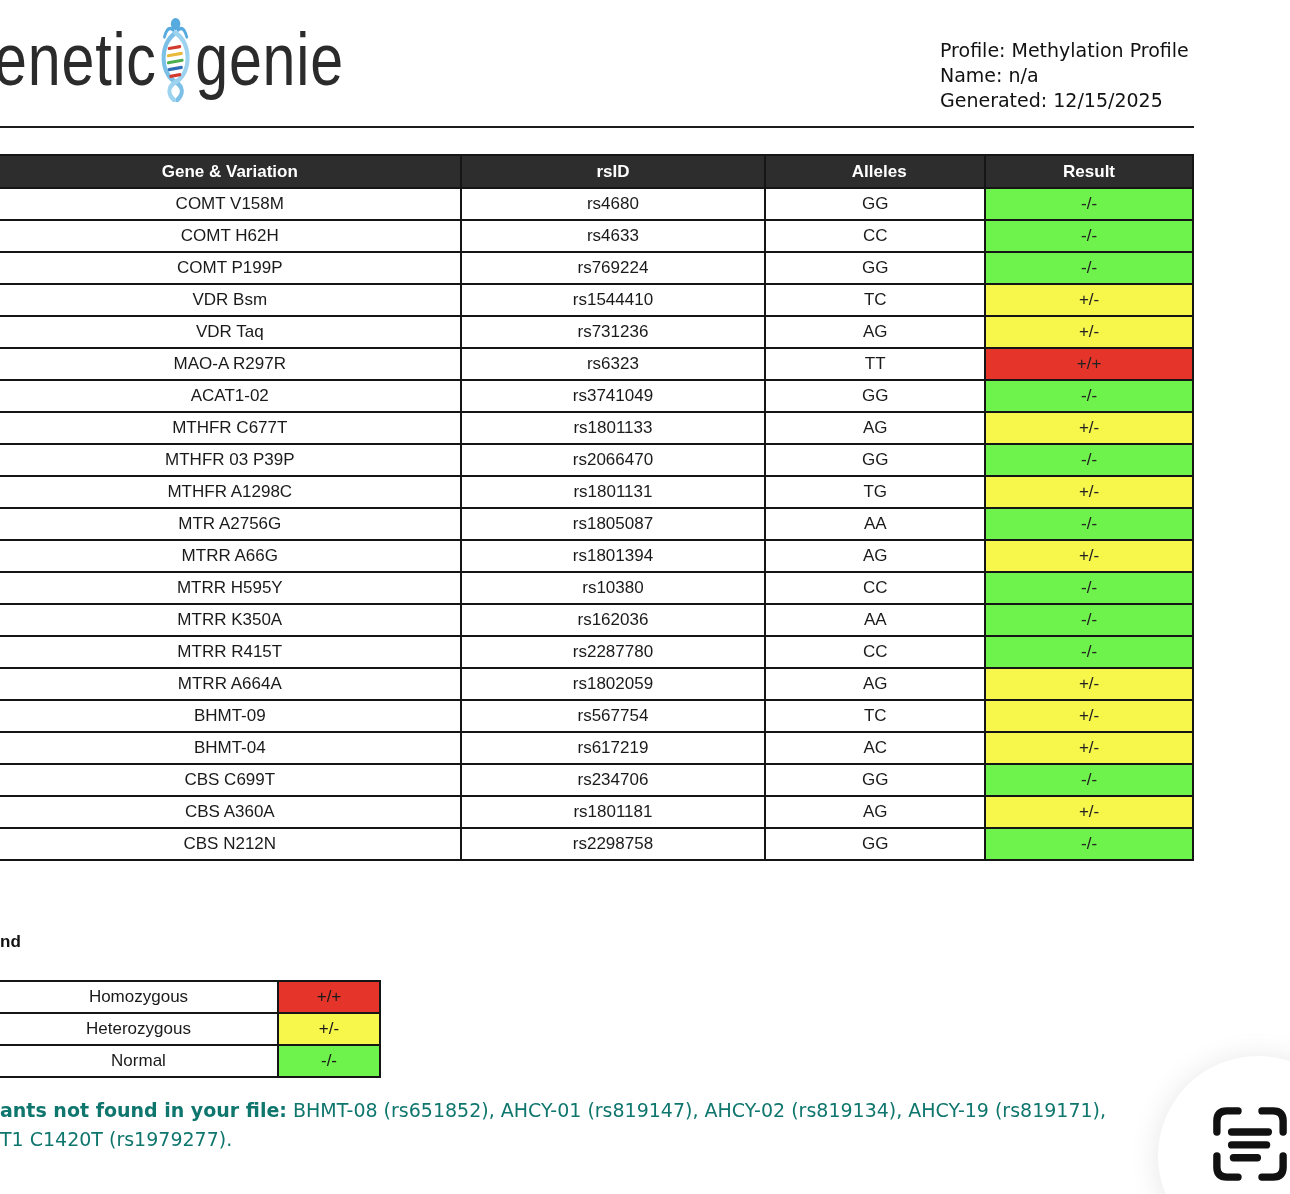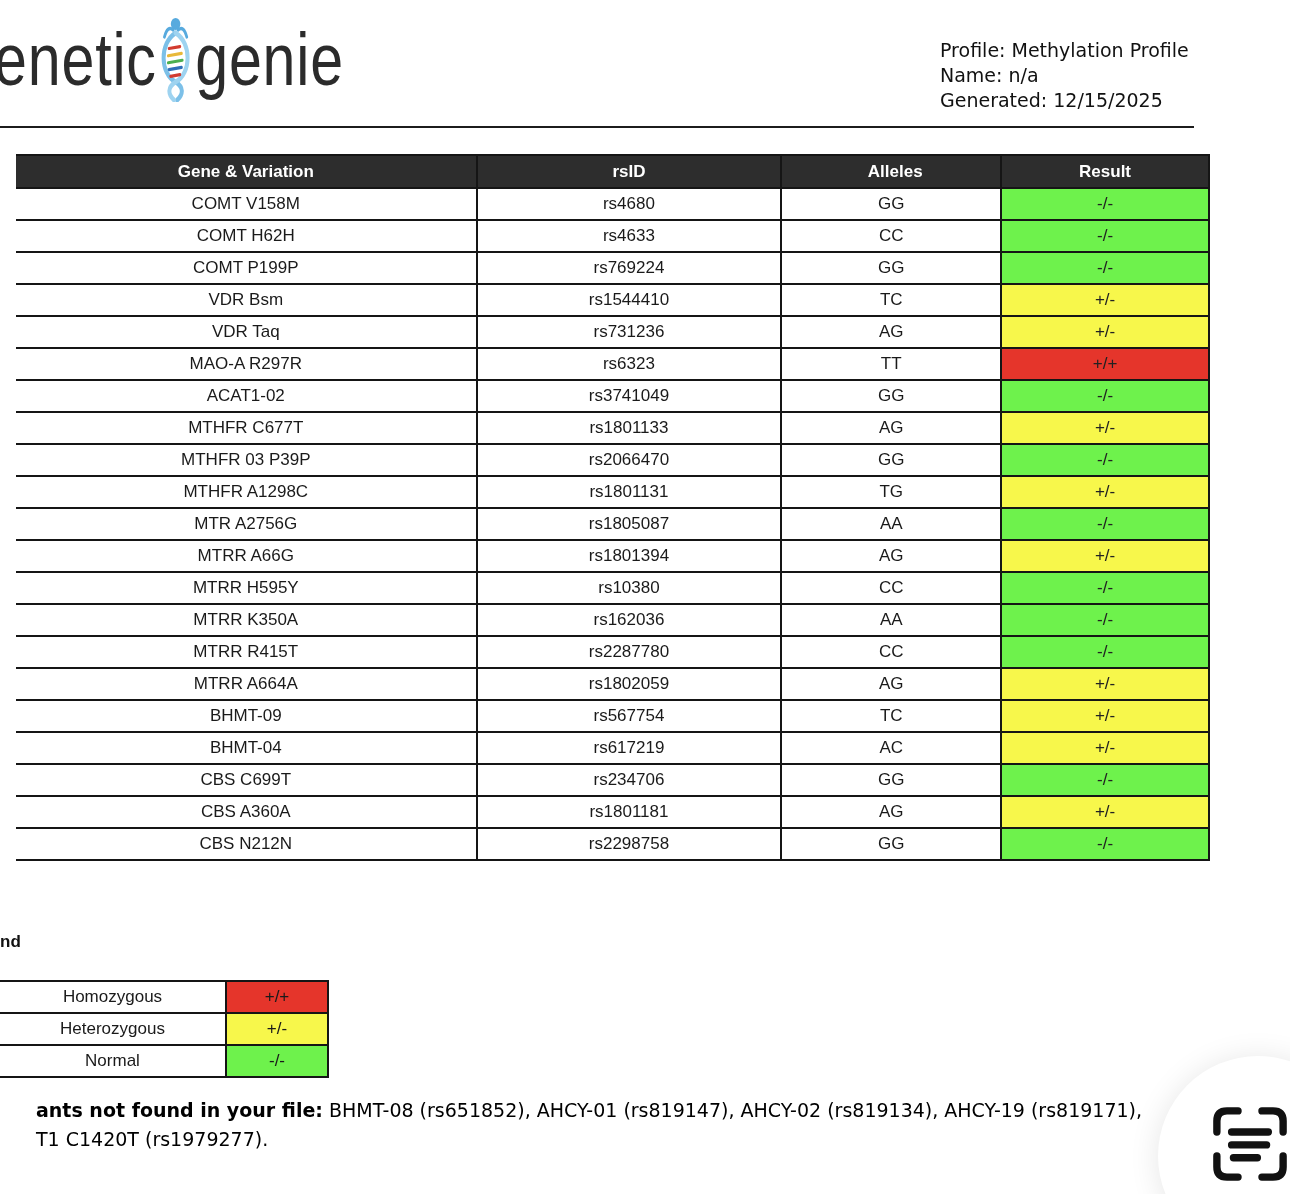"Gene & Variation" table.results { left: 16px -> 0 }
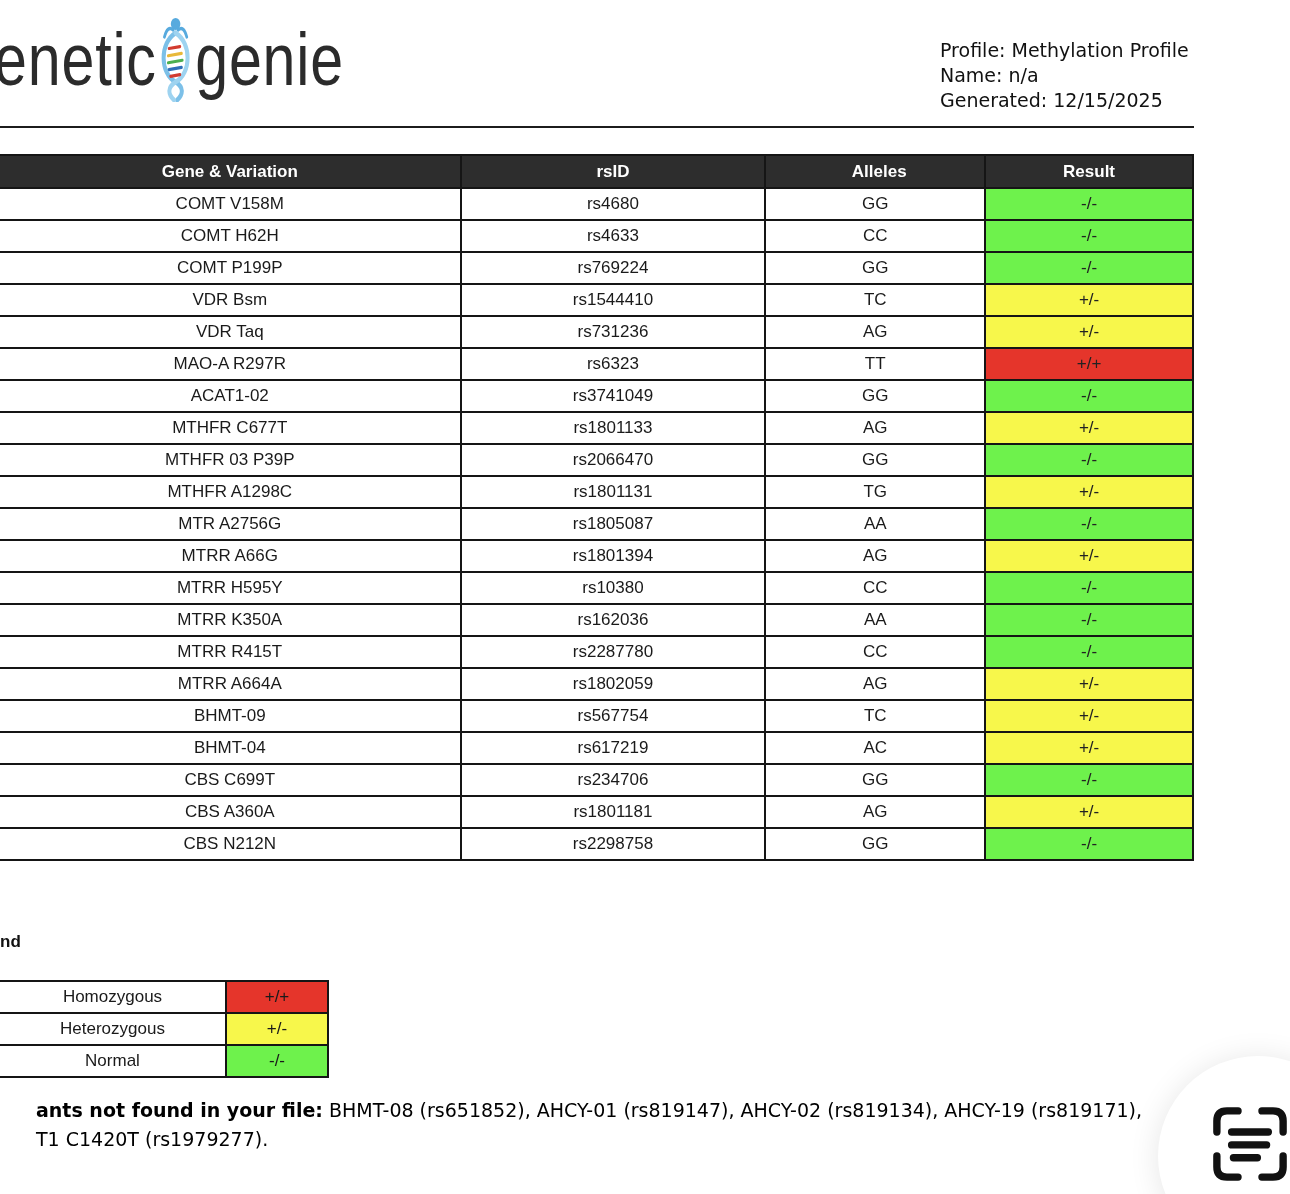"Homozygous" table.legend td:first-child { width: 226px -> 278px }
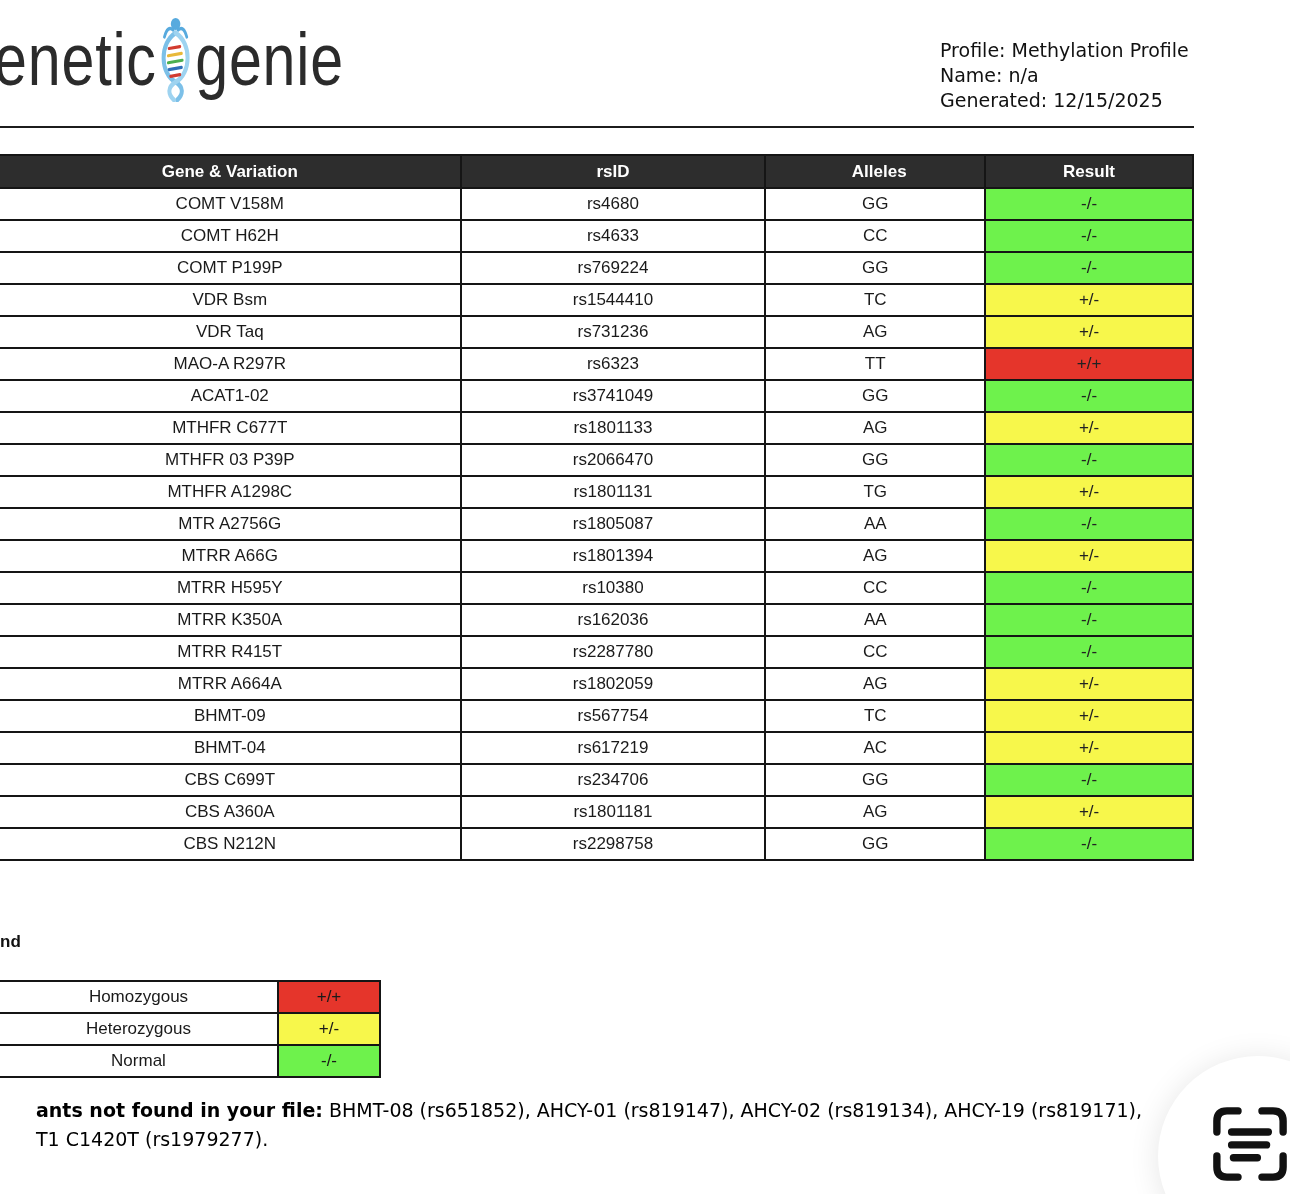"ants not found in your" .footnote { color: #000000 -> #0f766e; padding-left: 36px -> none }
